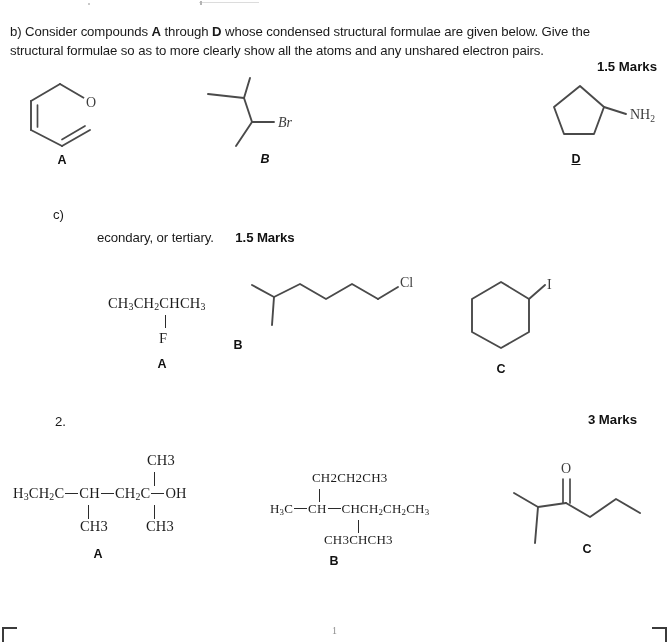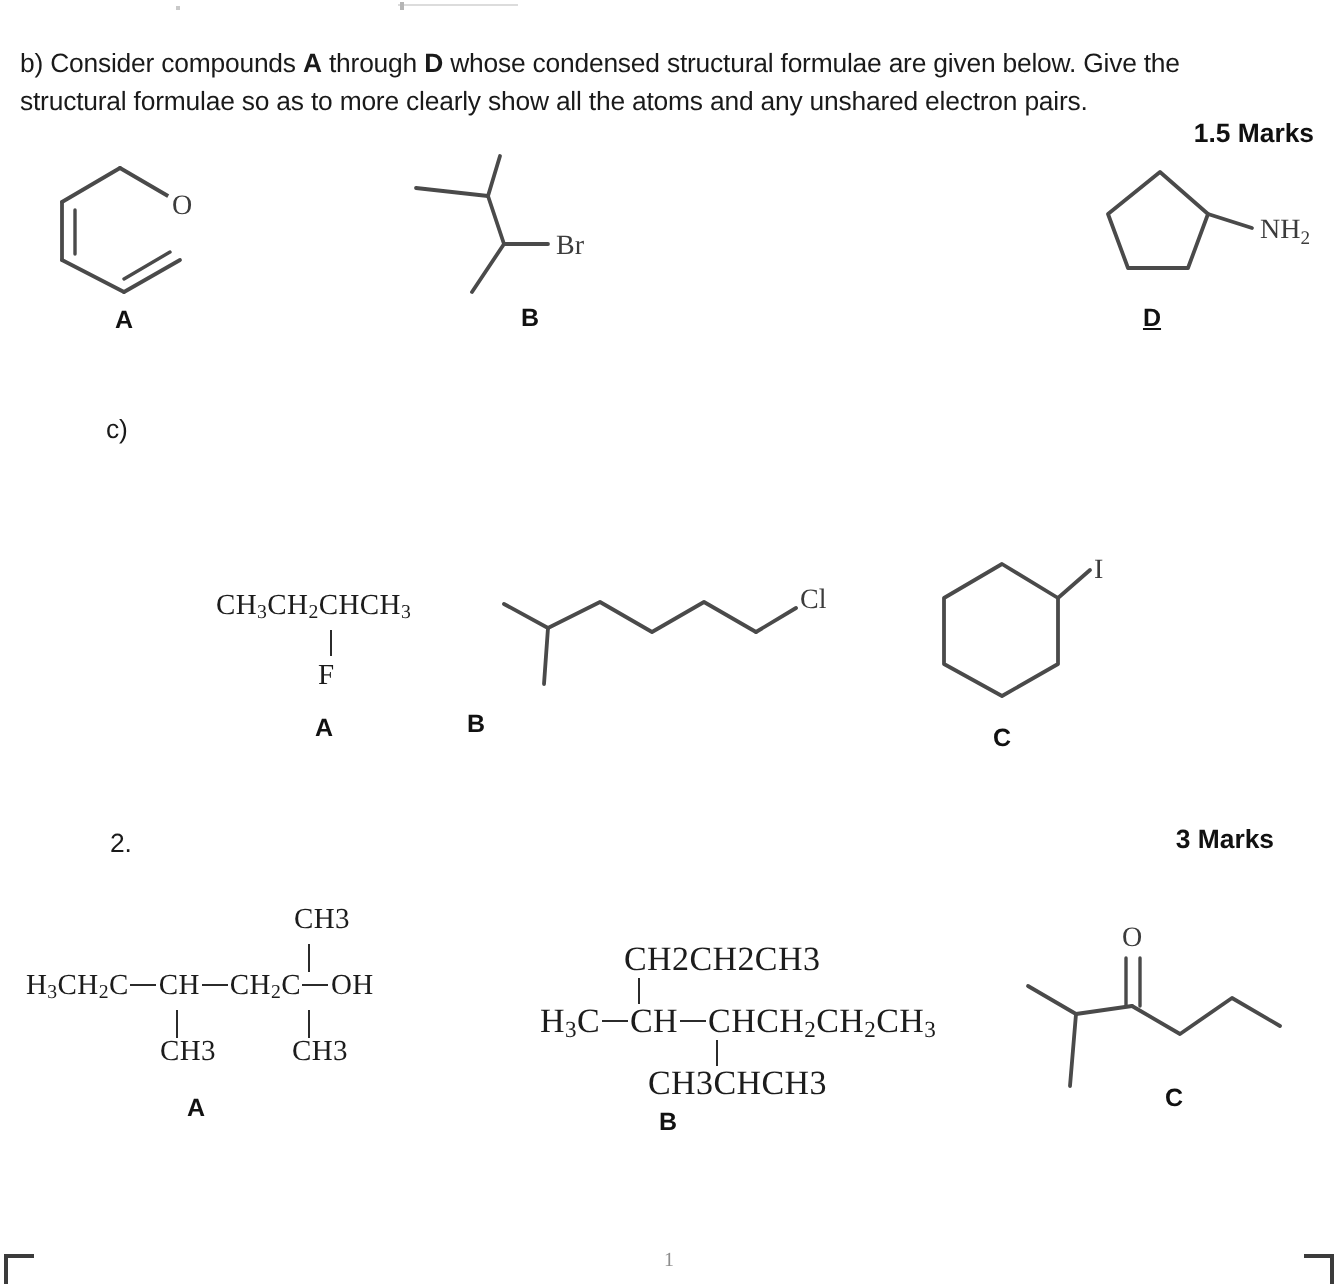"Br" div.abs { font-style: none -> italic }
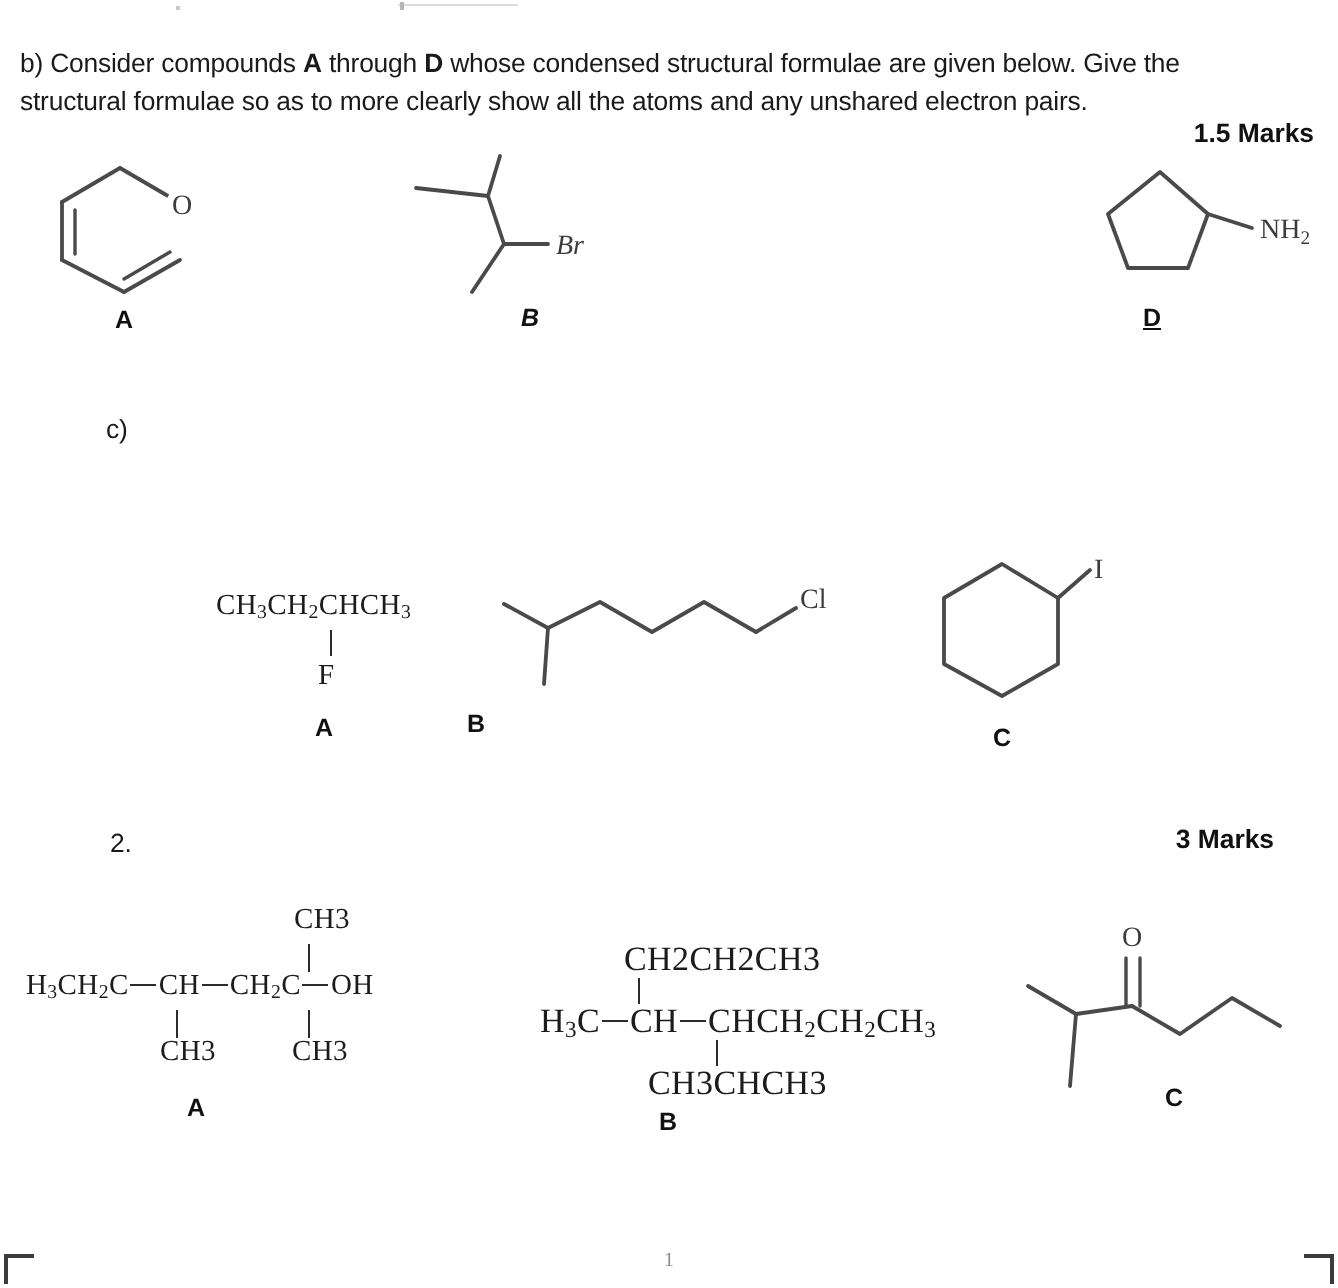"econdary, or tertiary. 1.5 Marks" div.abs { html: none -> <div> <span>econdary, or tertiary.</span> <span>1.5 Marks</span> </div> }
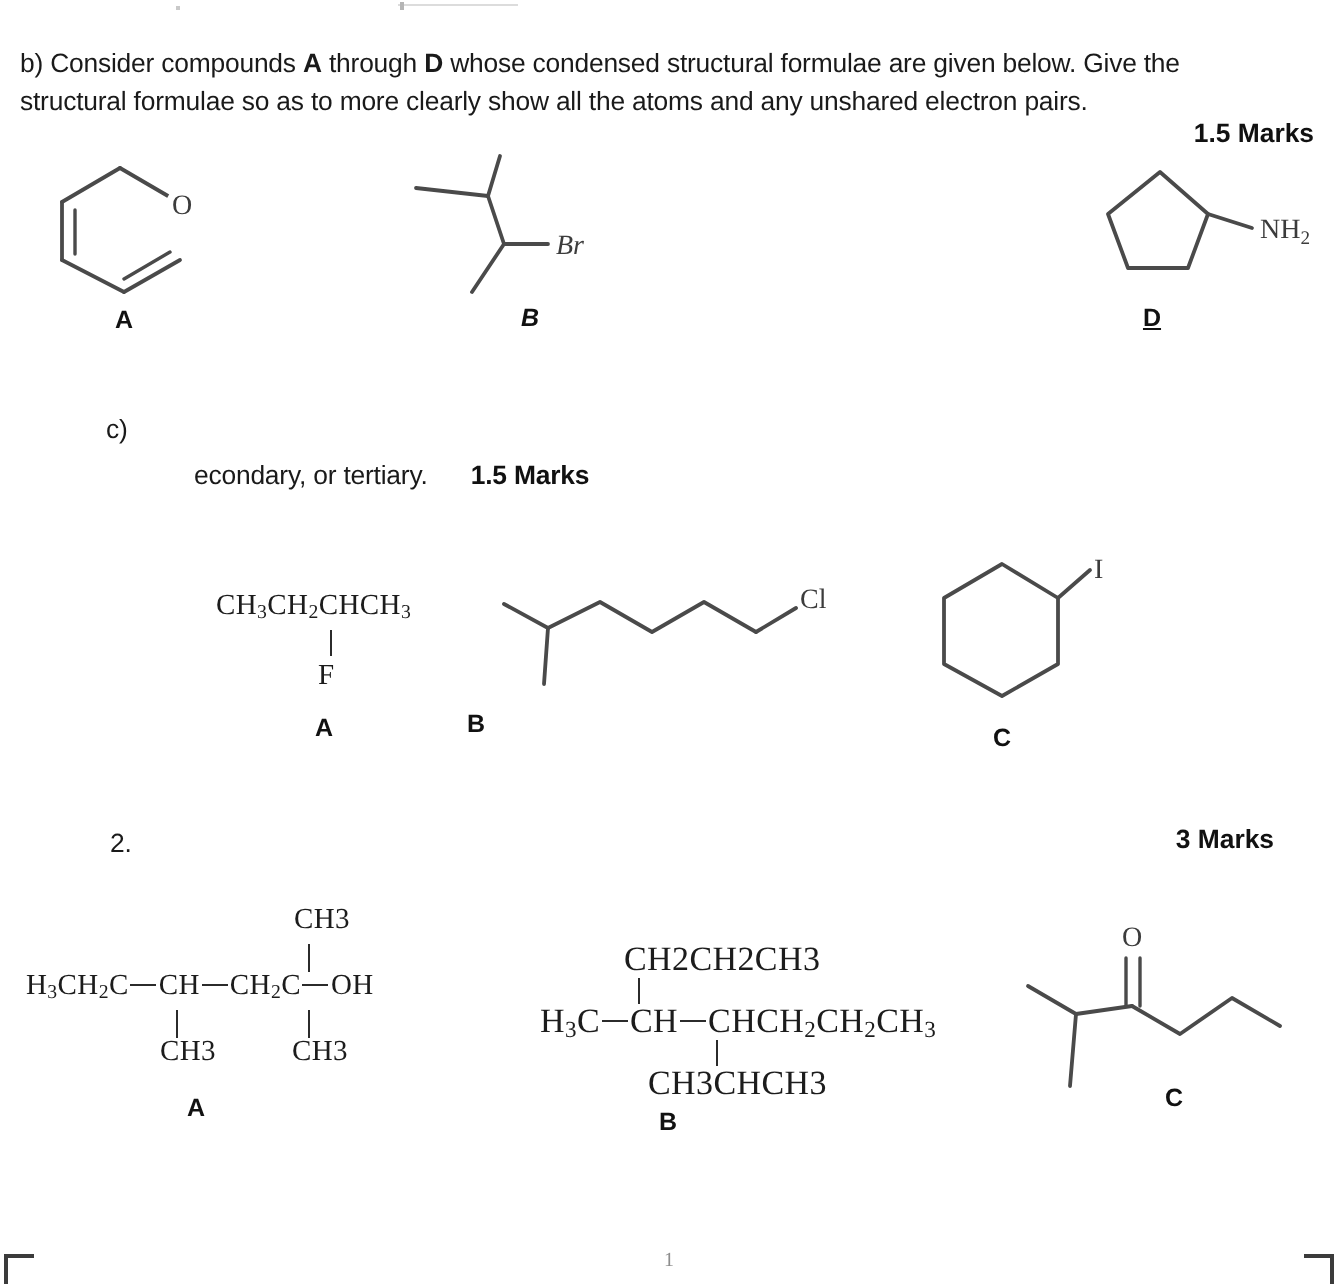"Cl" div.abs { top: 285px -> 268px }
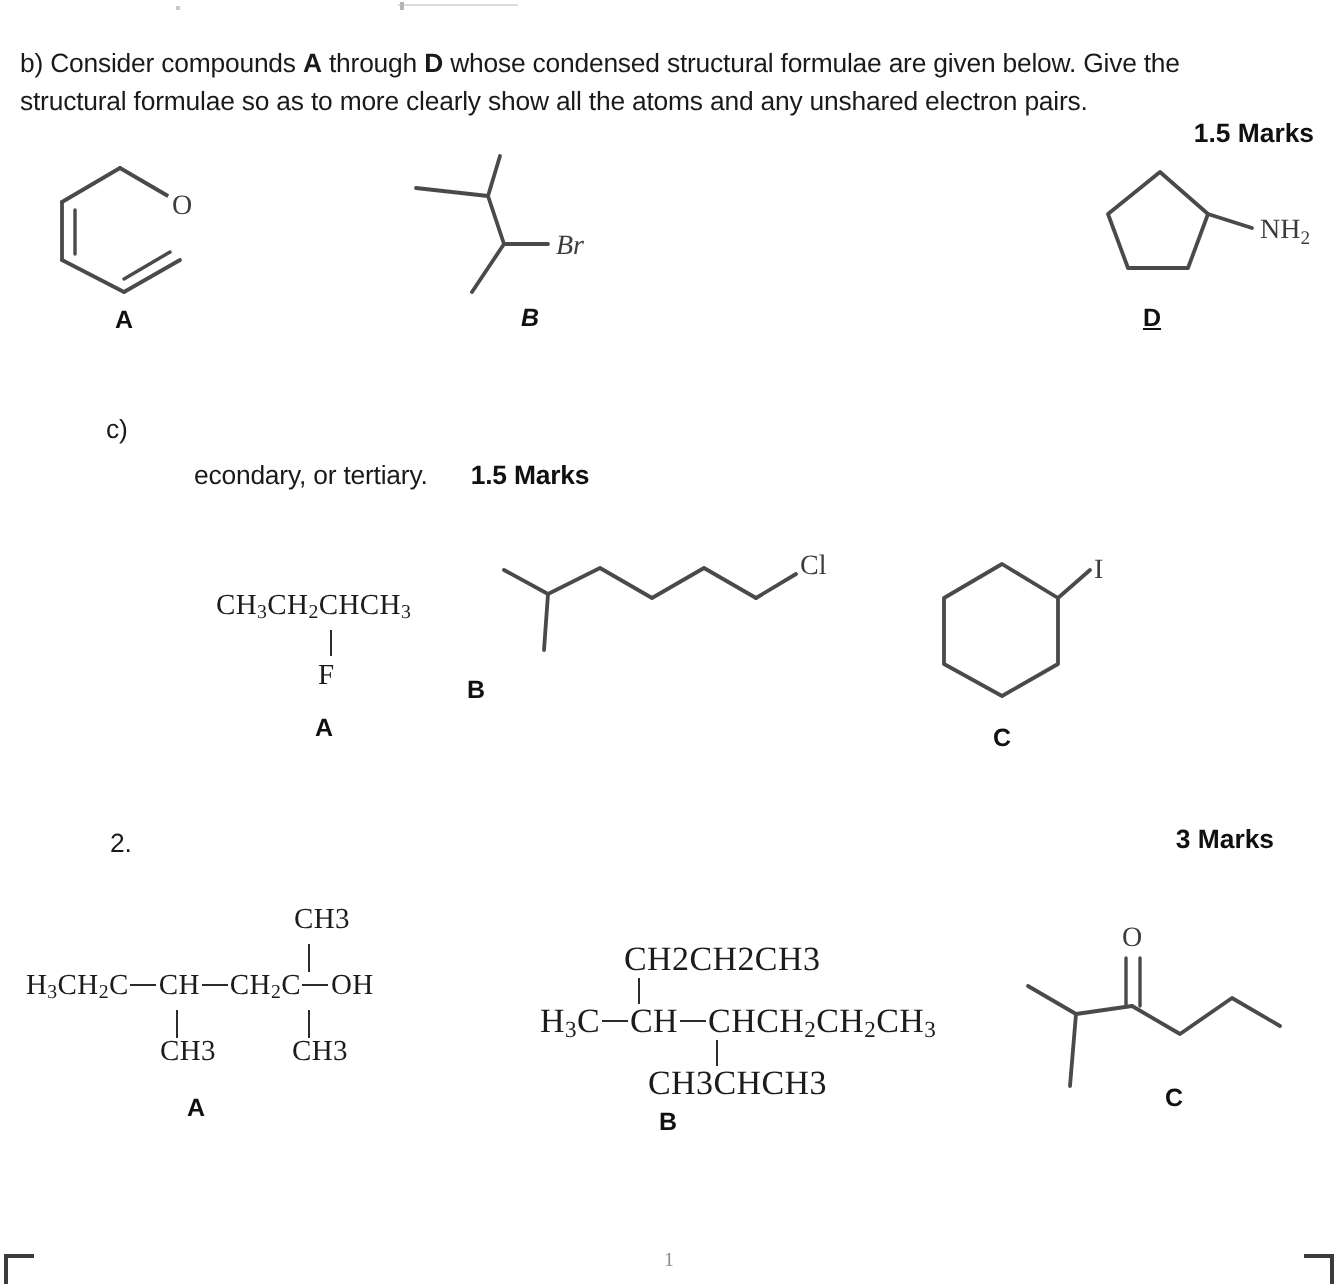"CH2CH2CH3" .formula-sm { font-size: 17px -> 13px }
